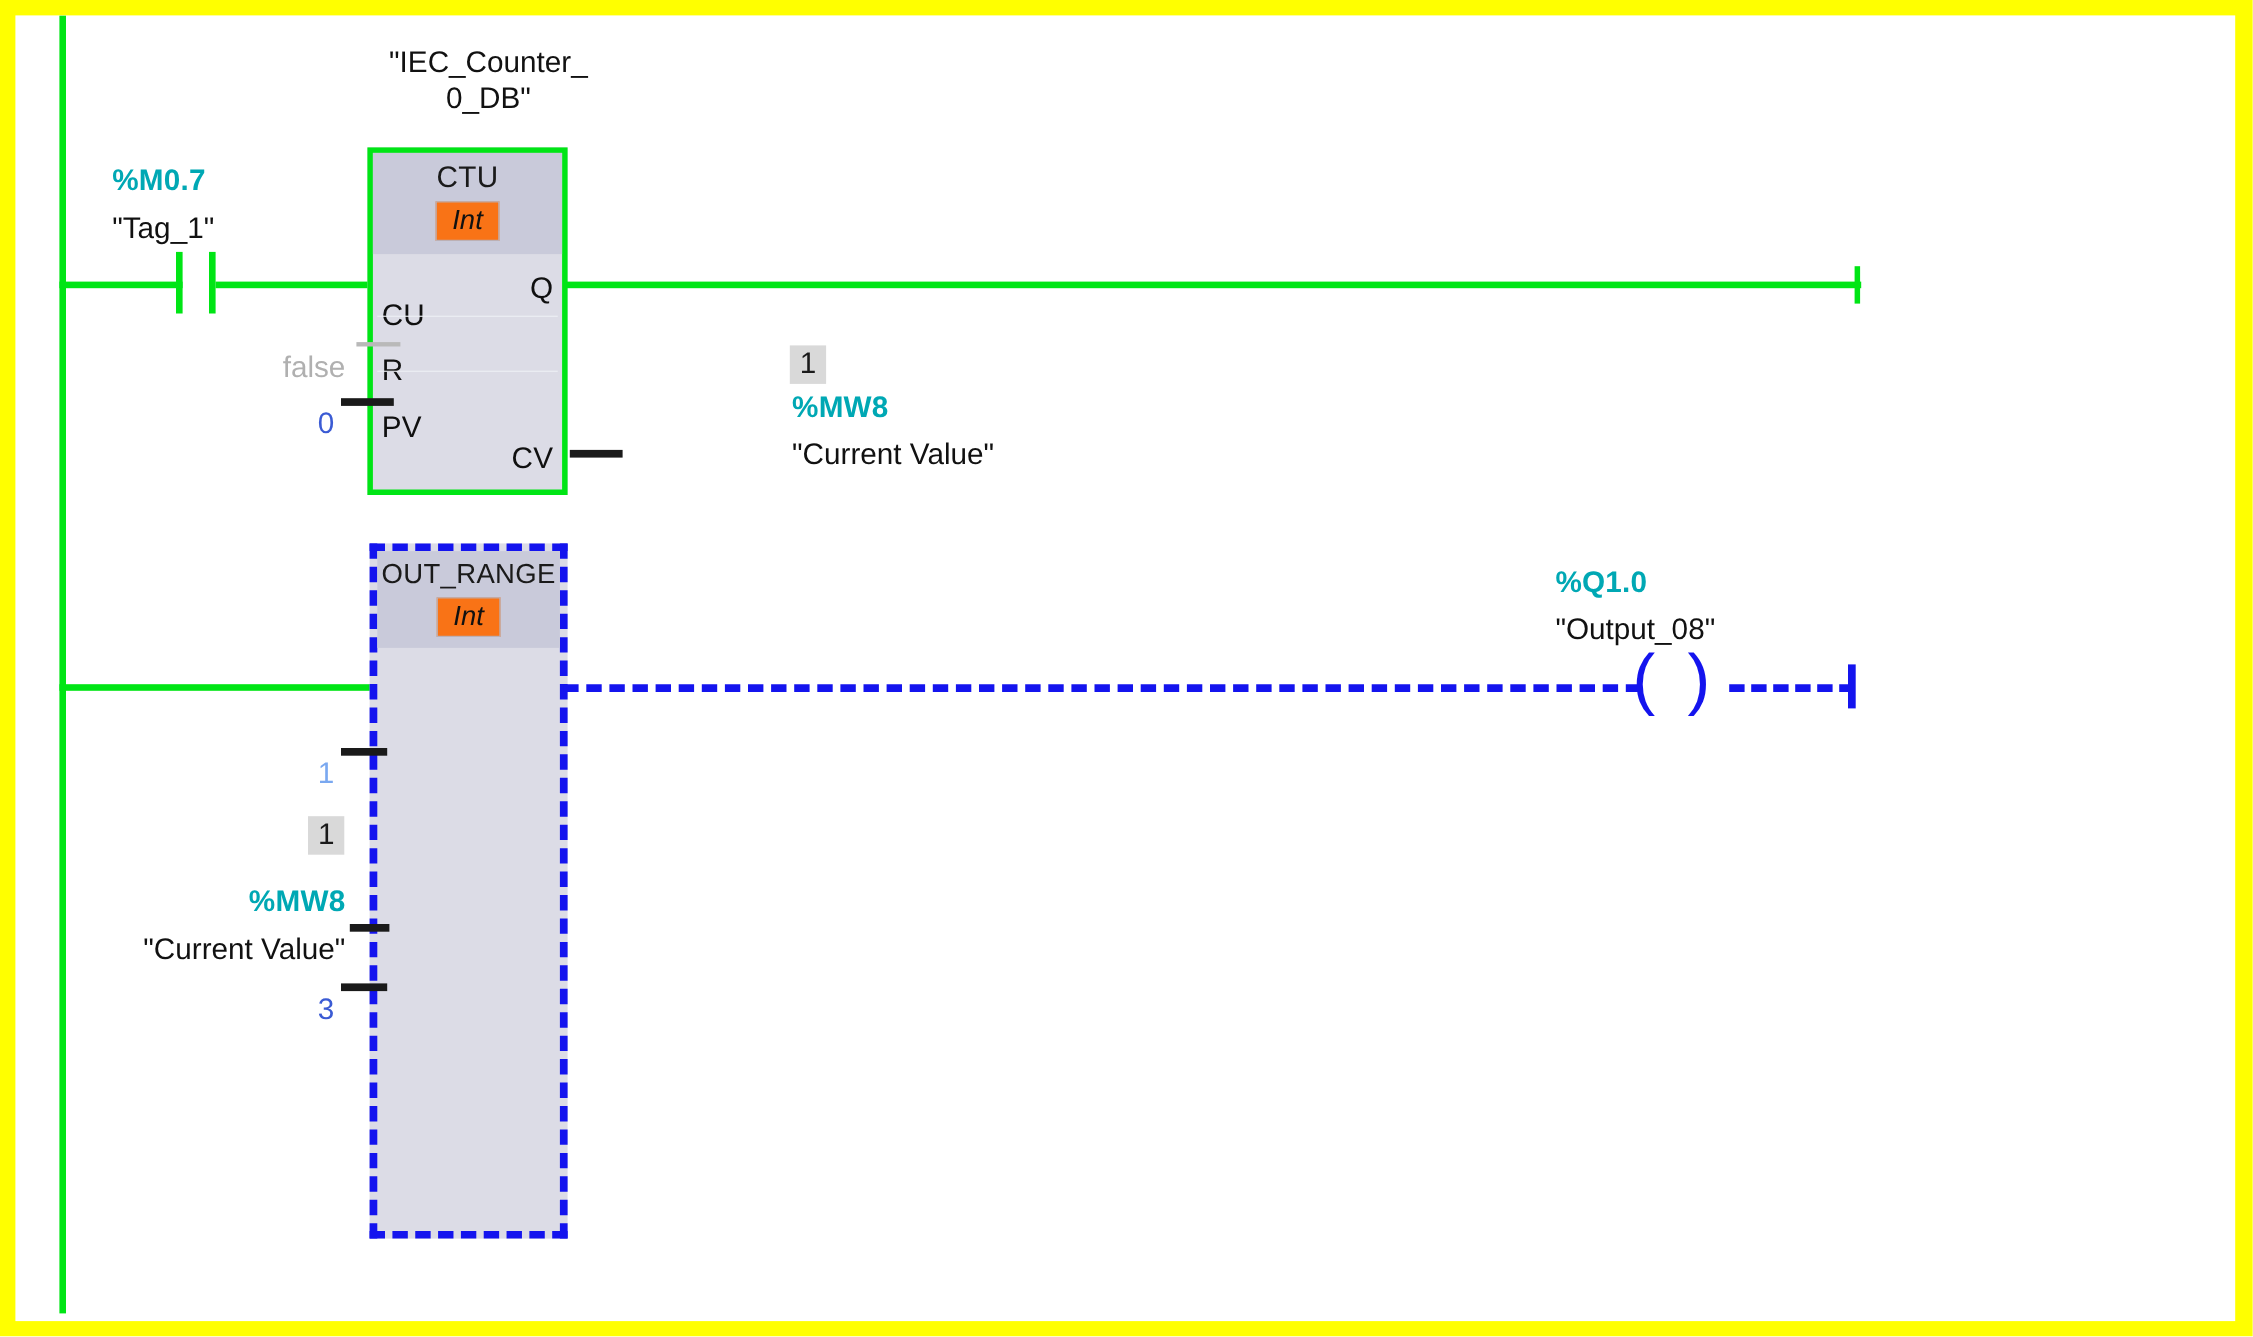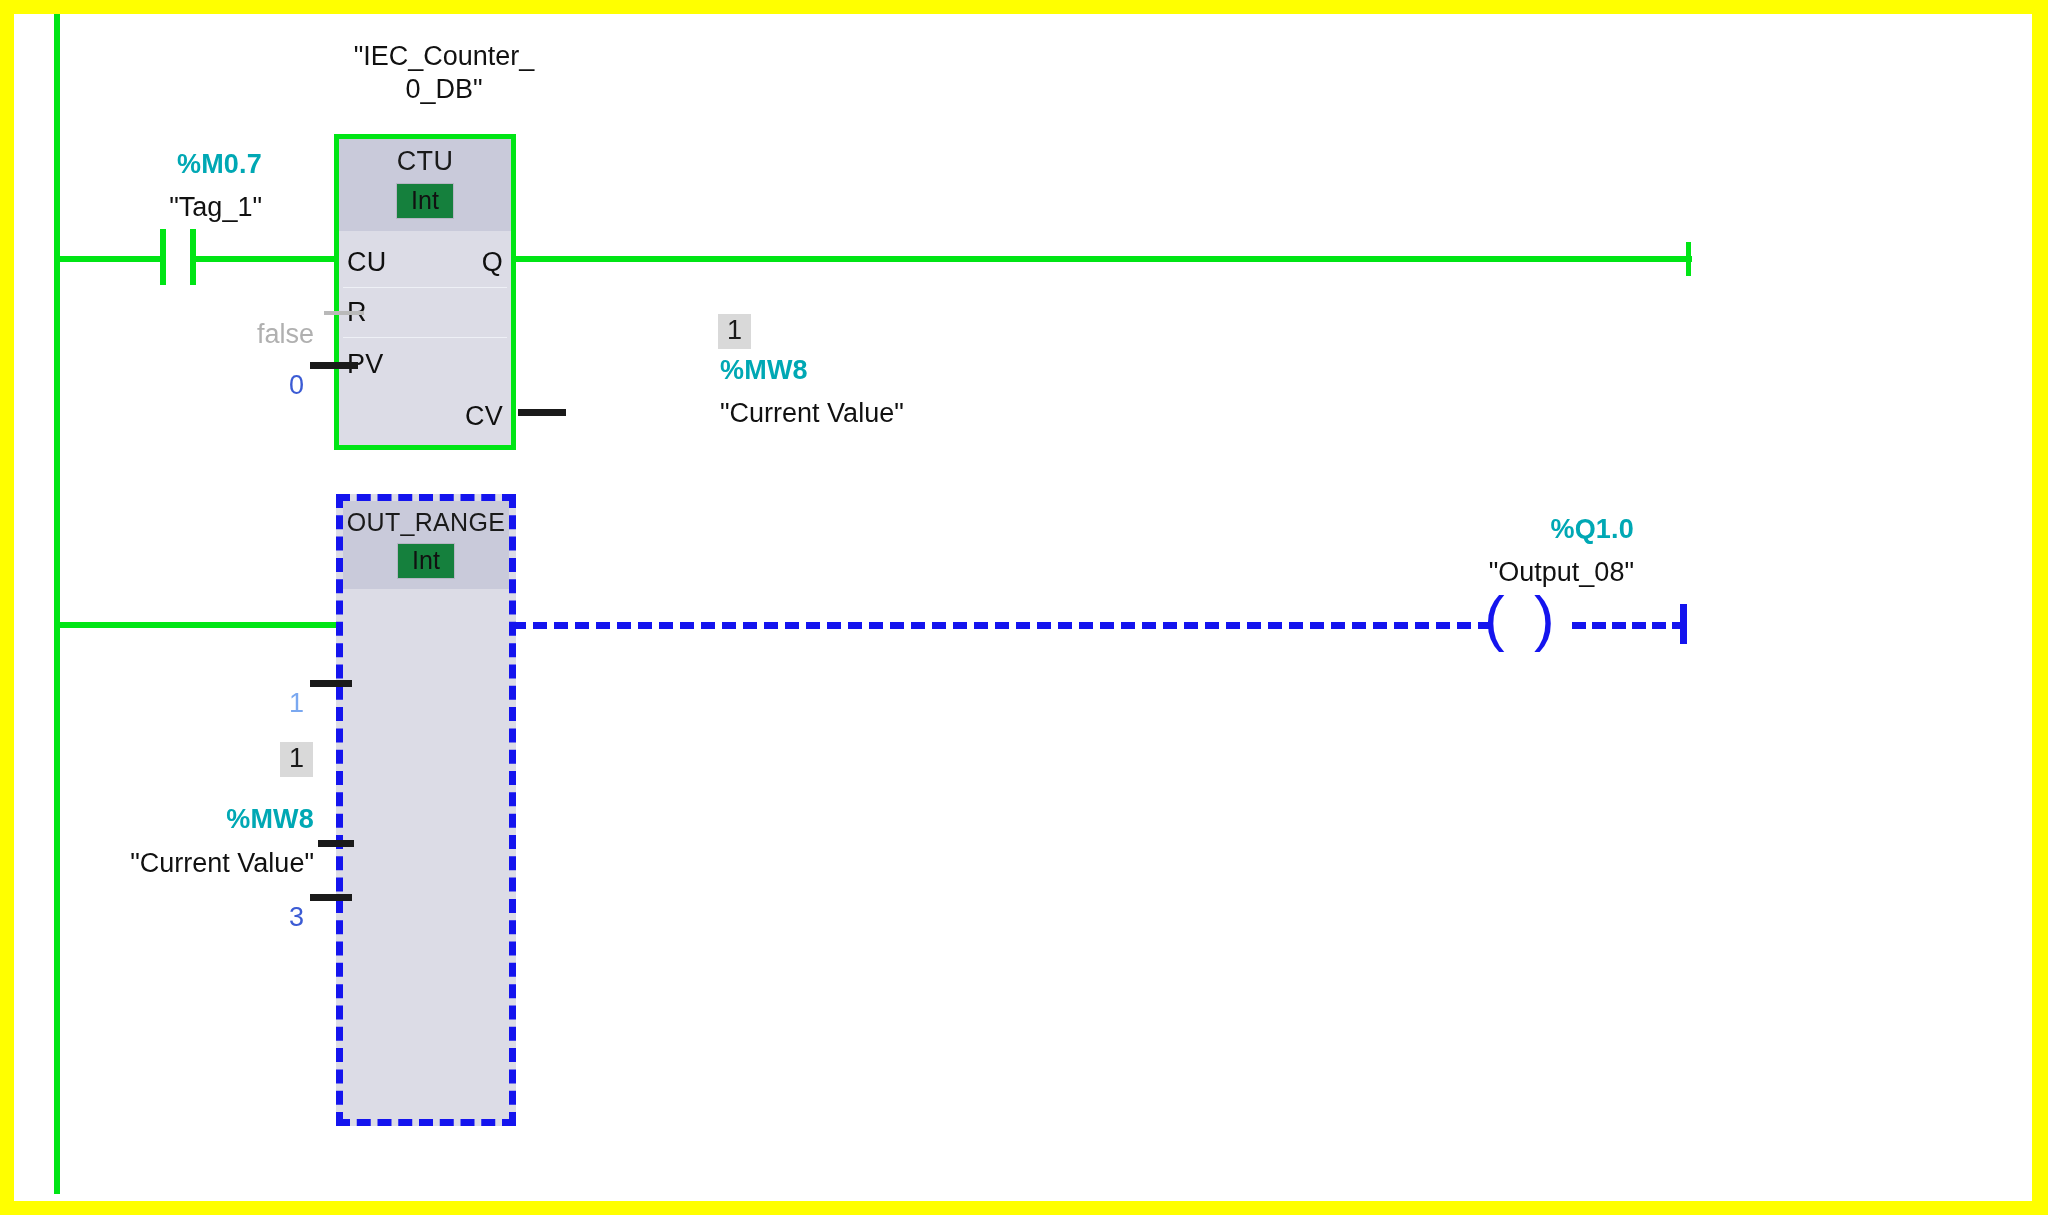"%M0.7" .lbl.center { text-align: right -> left }
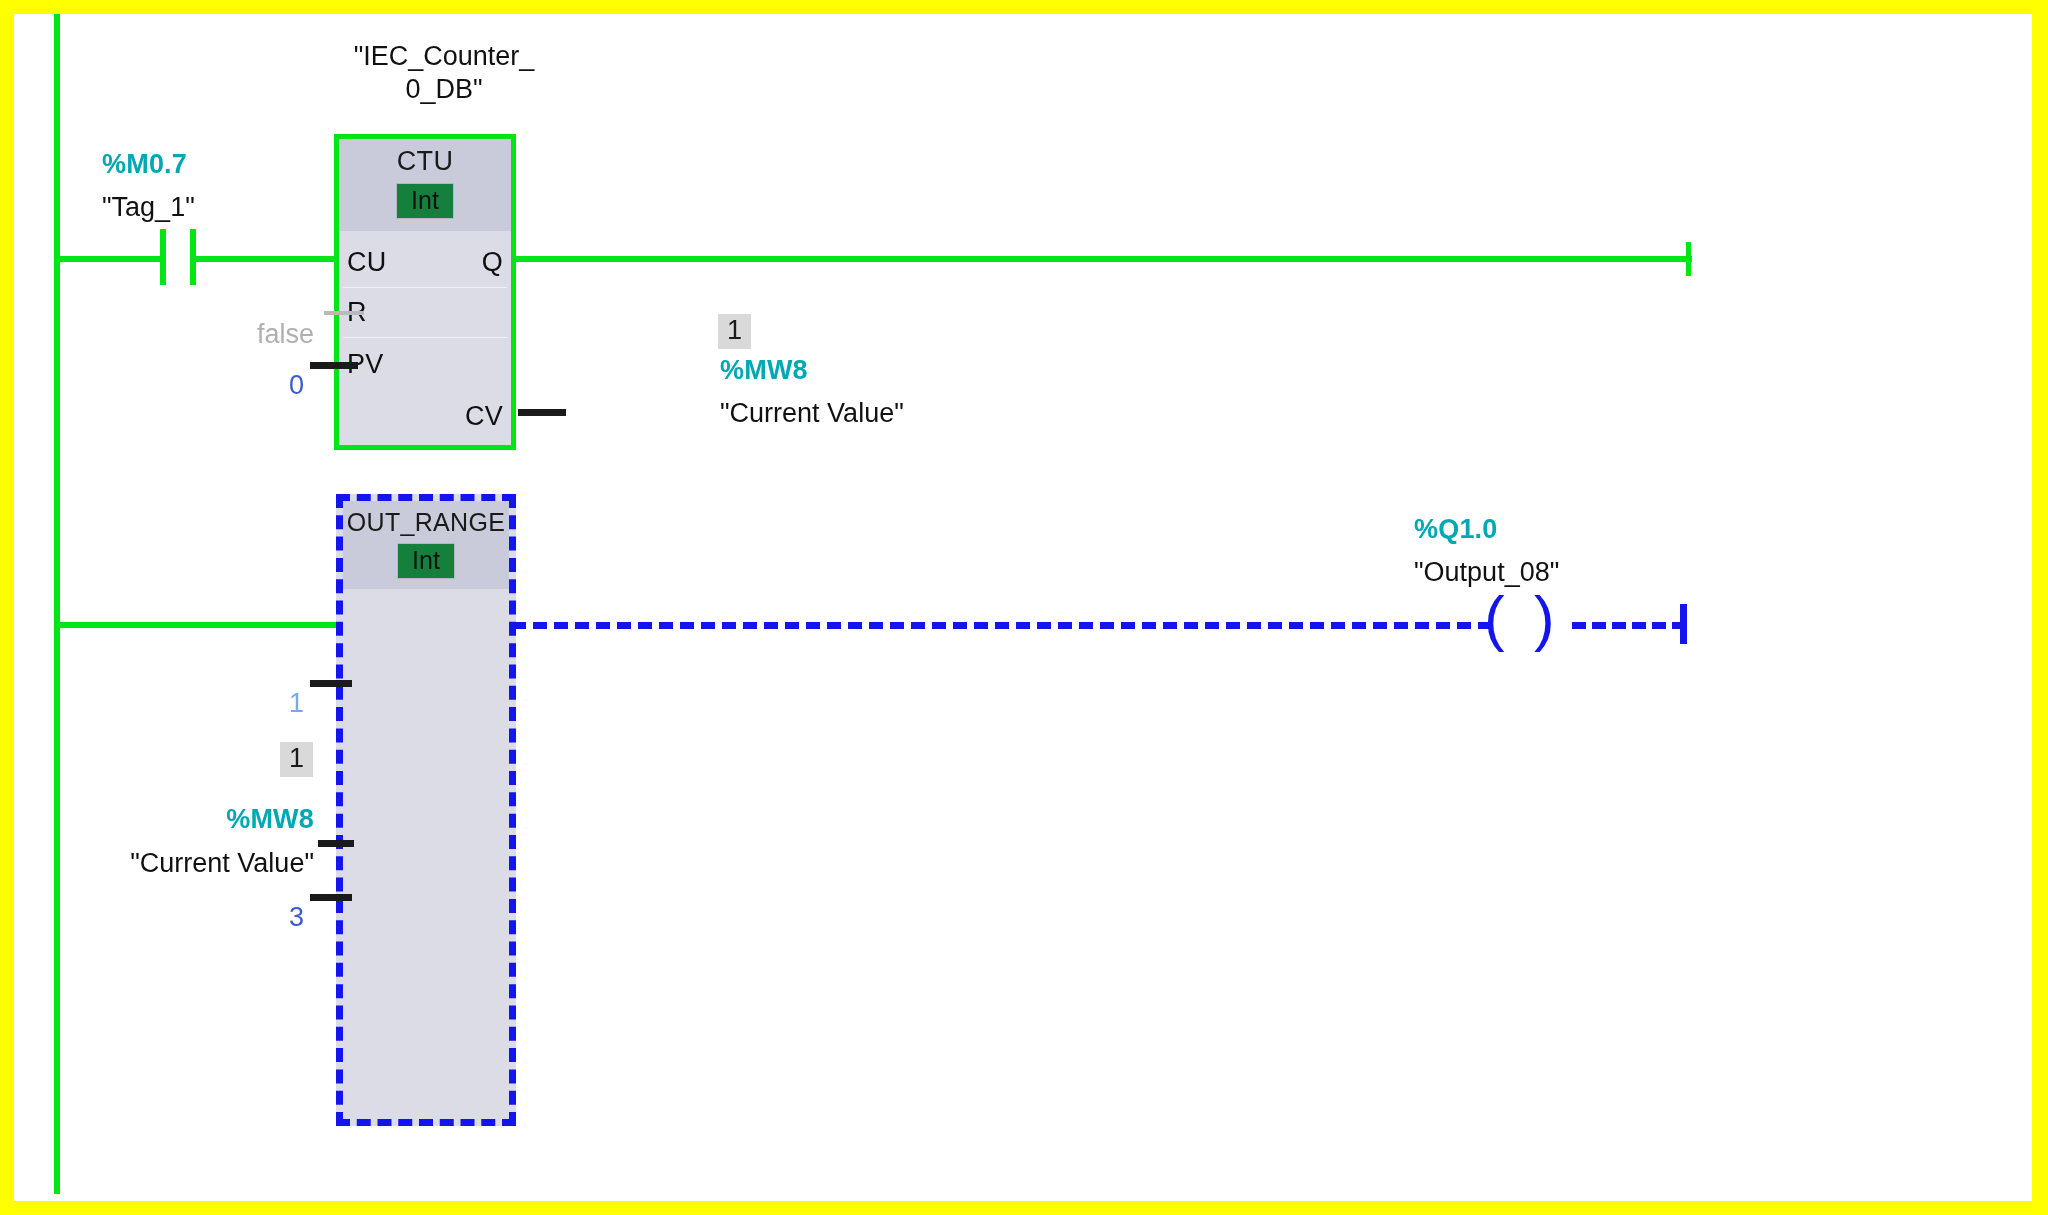"Int" .fb-type { background: #15803d -> #f97316; font-style: none -> italic }
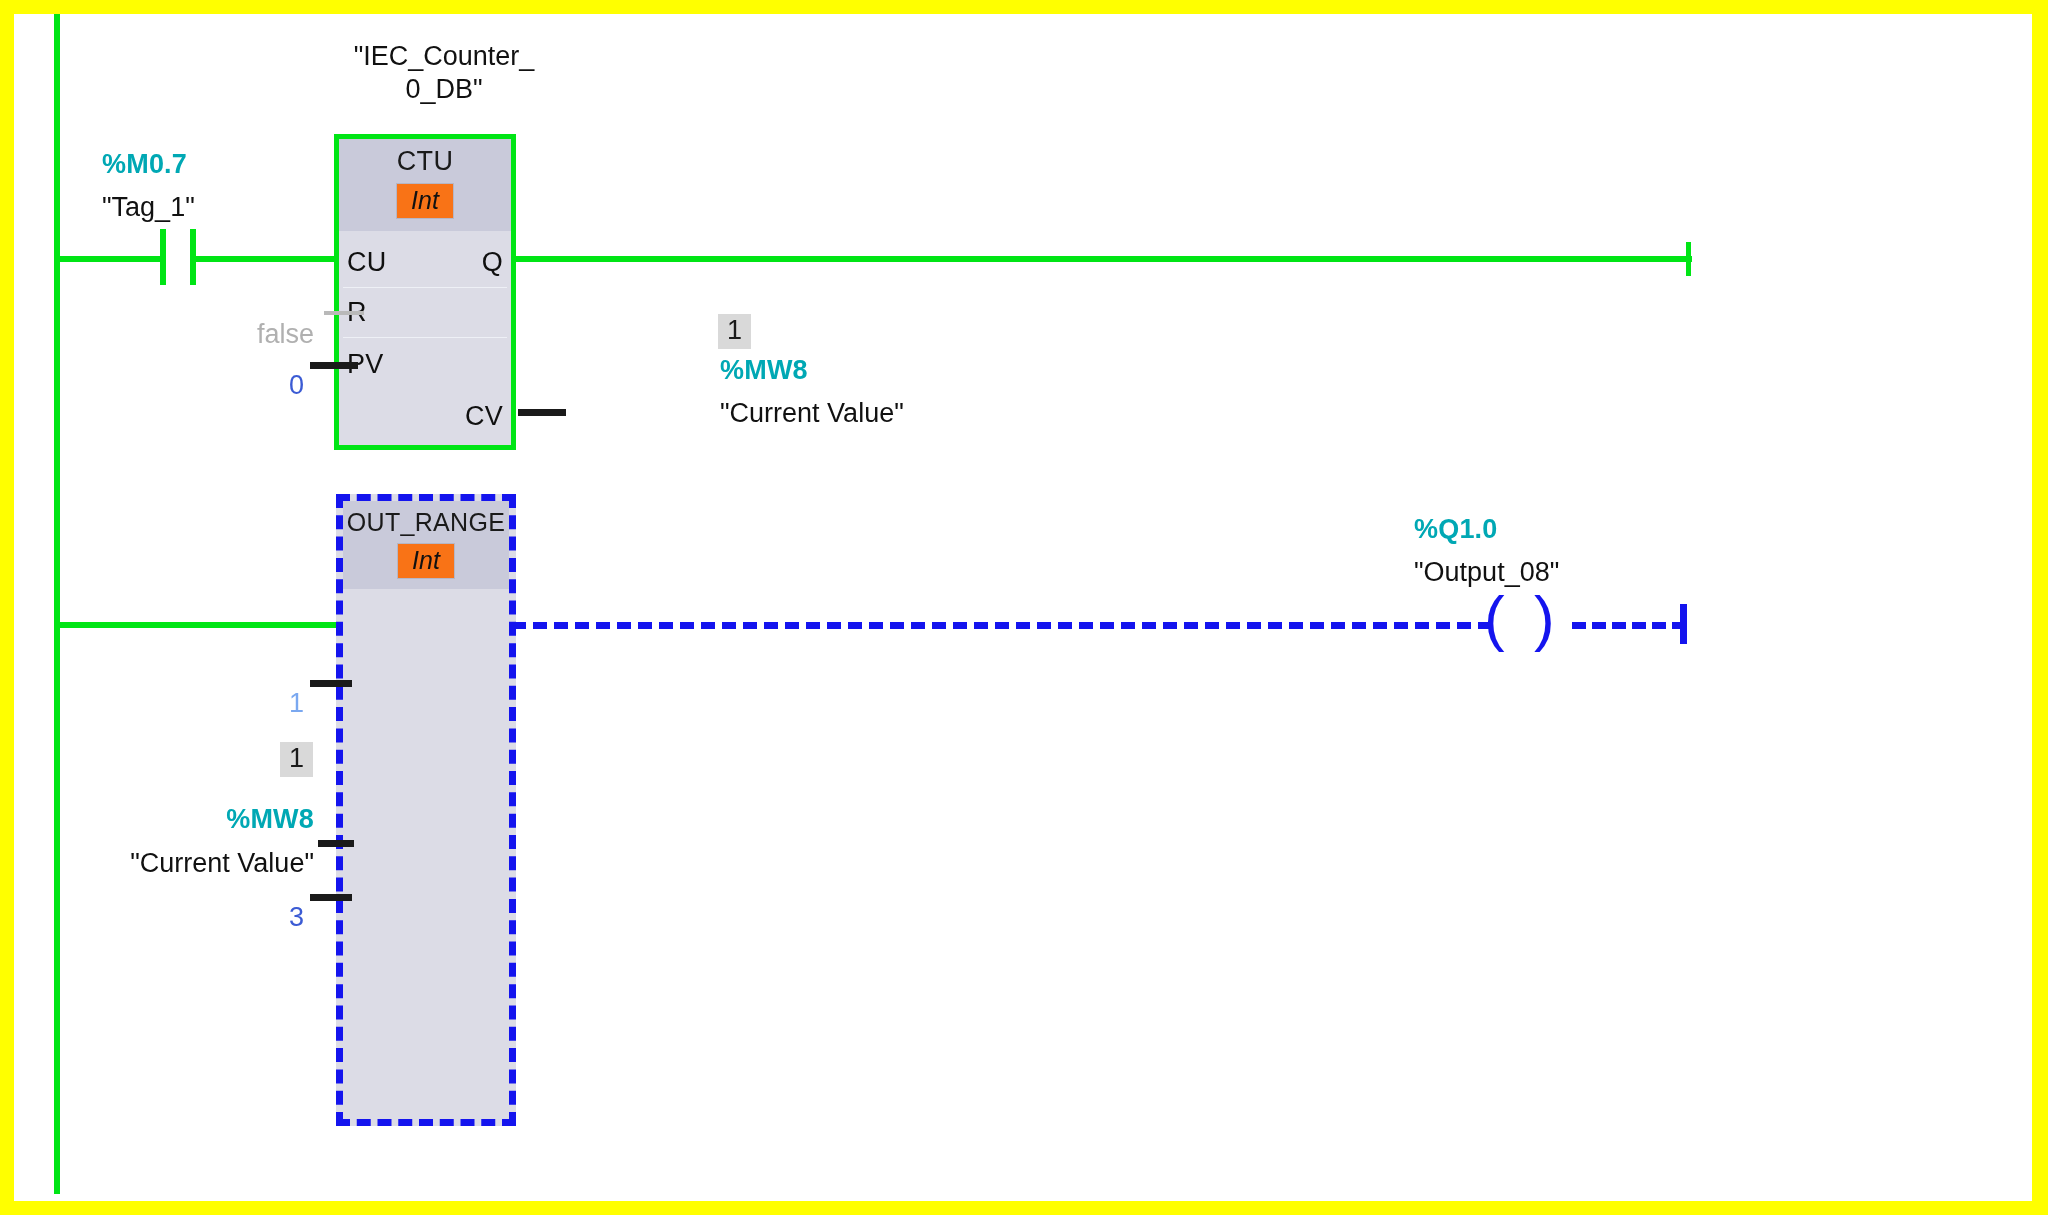"CU" .pin.left { margin-top: none -> 24px }
